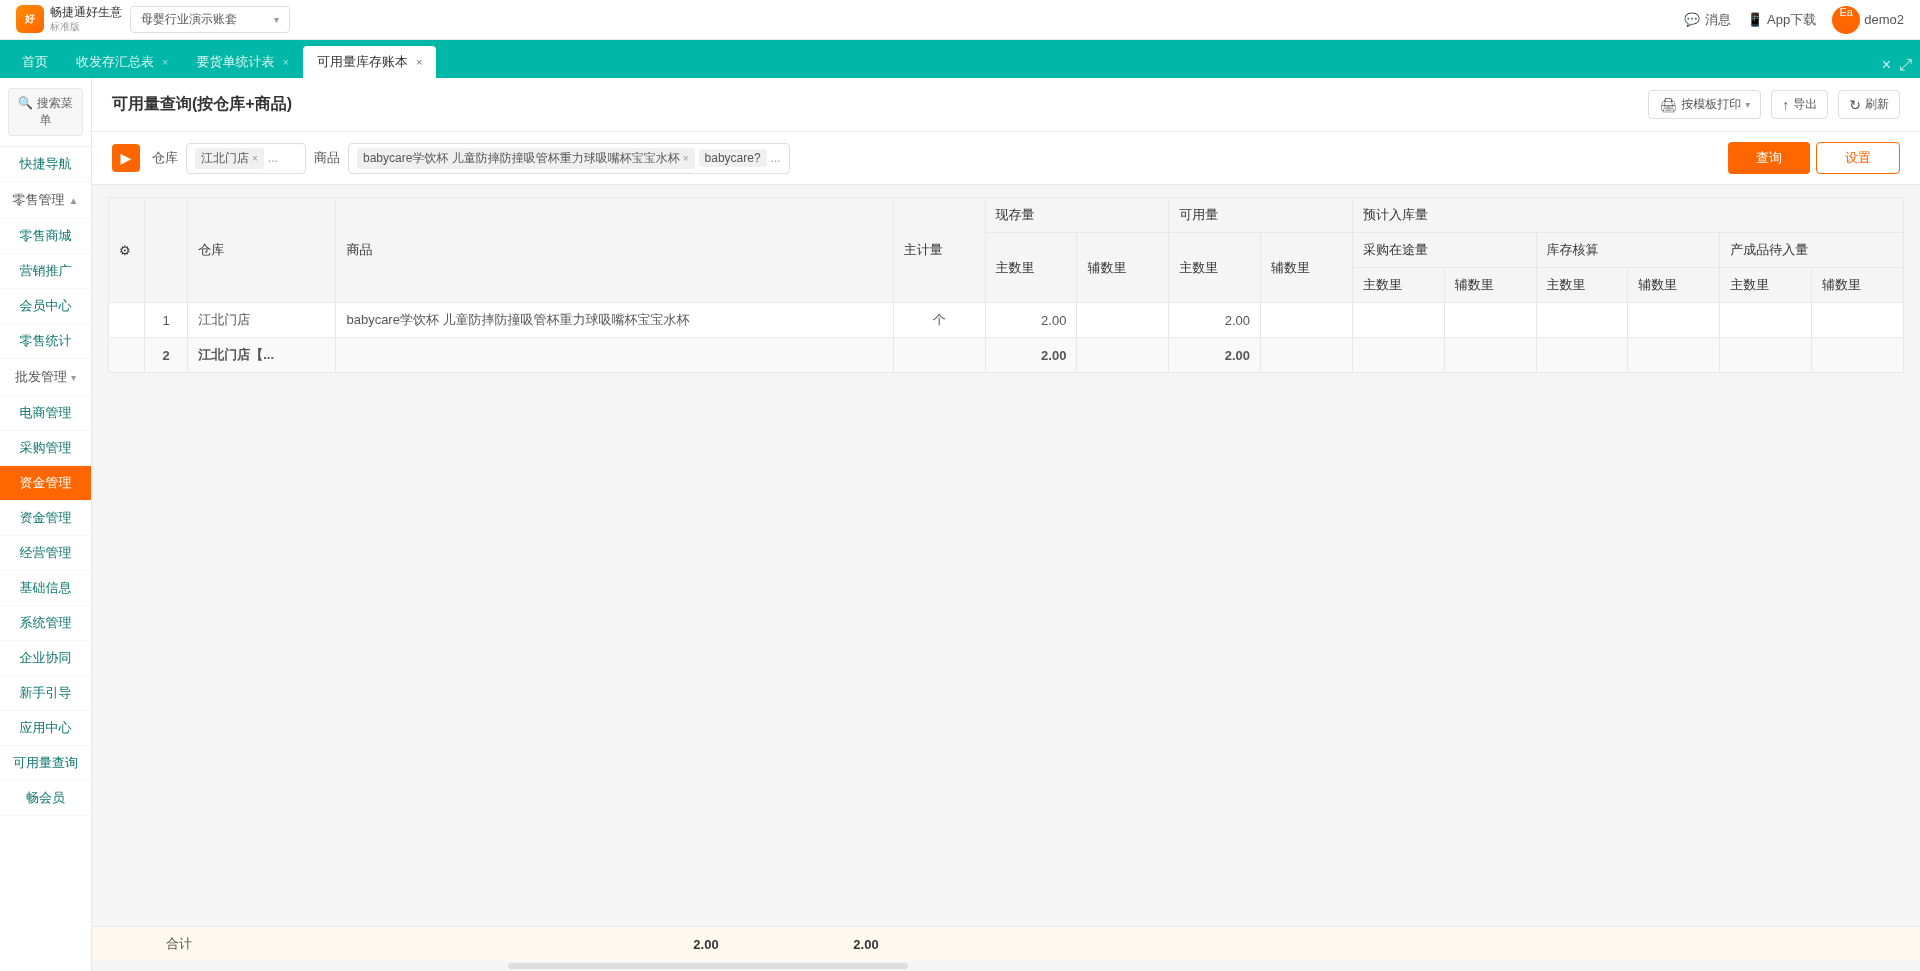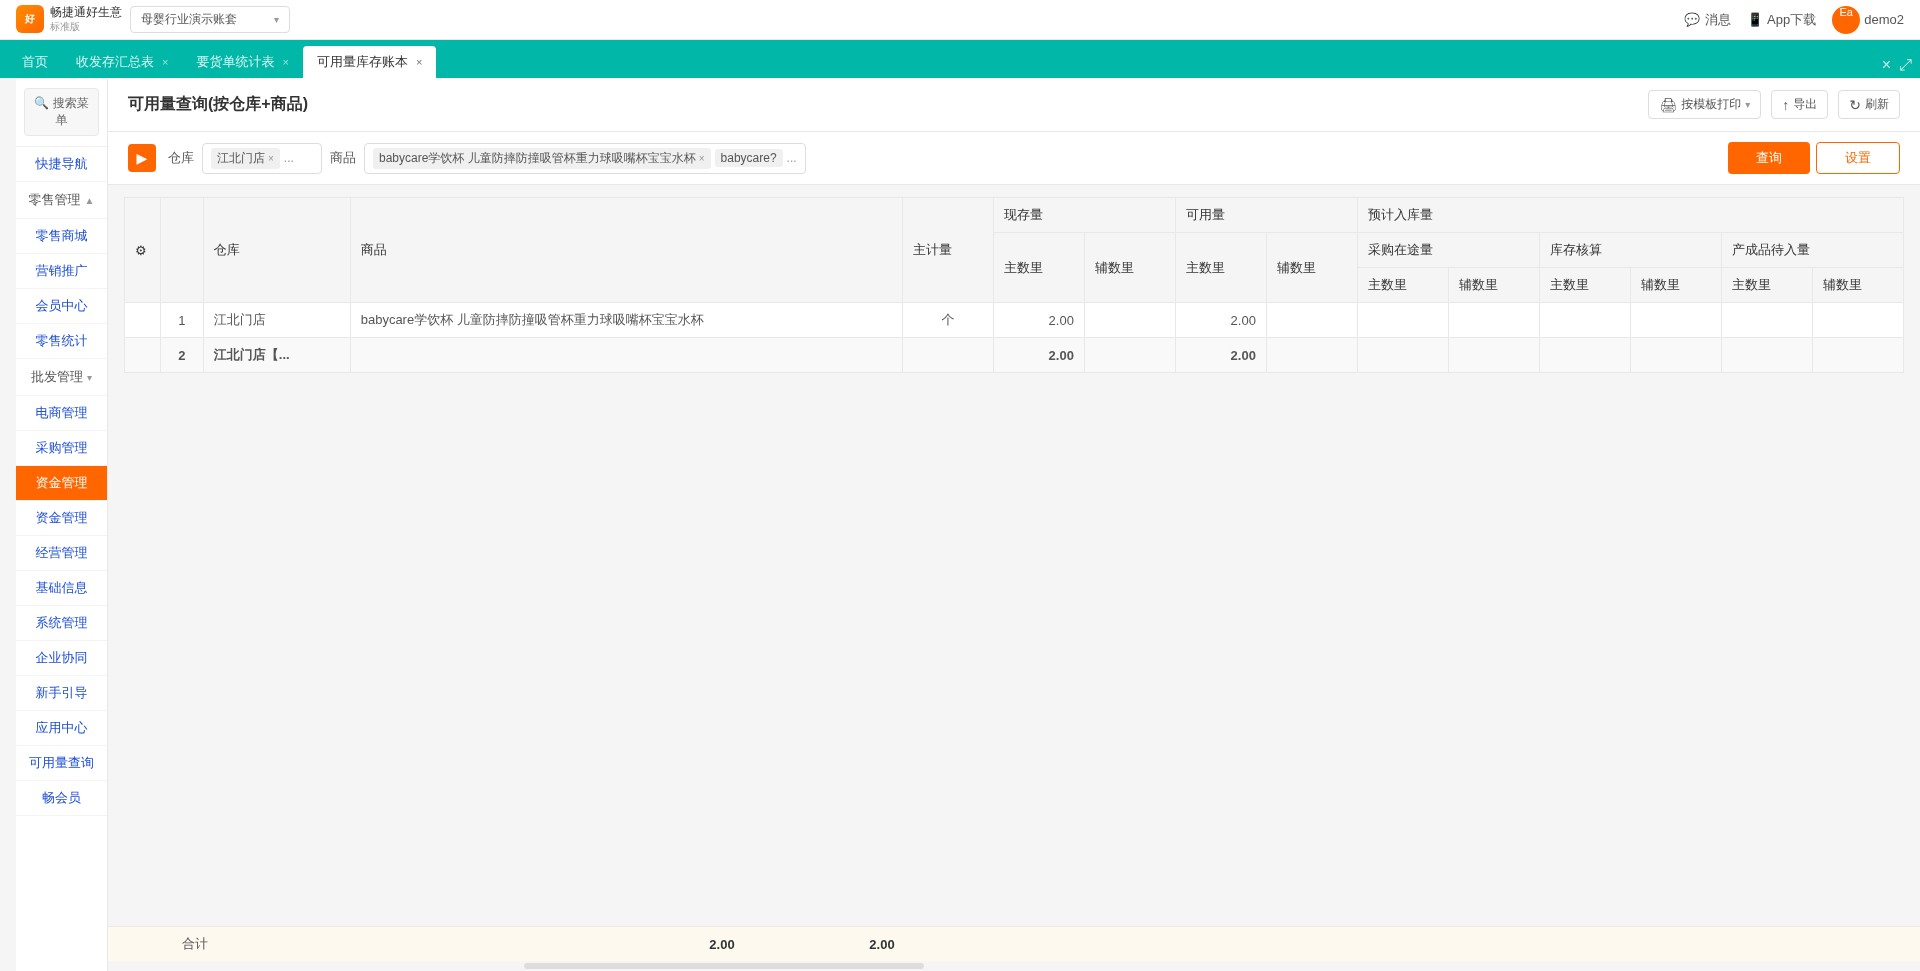"🔍 搜索菜单" .sidebar { margin-left: 16px -> none }
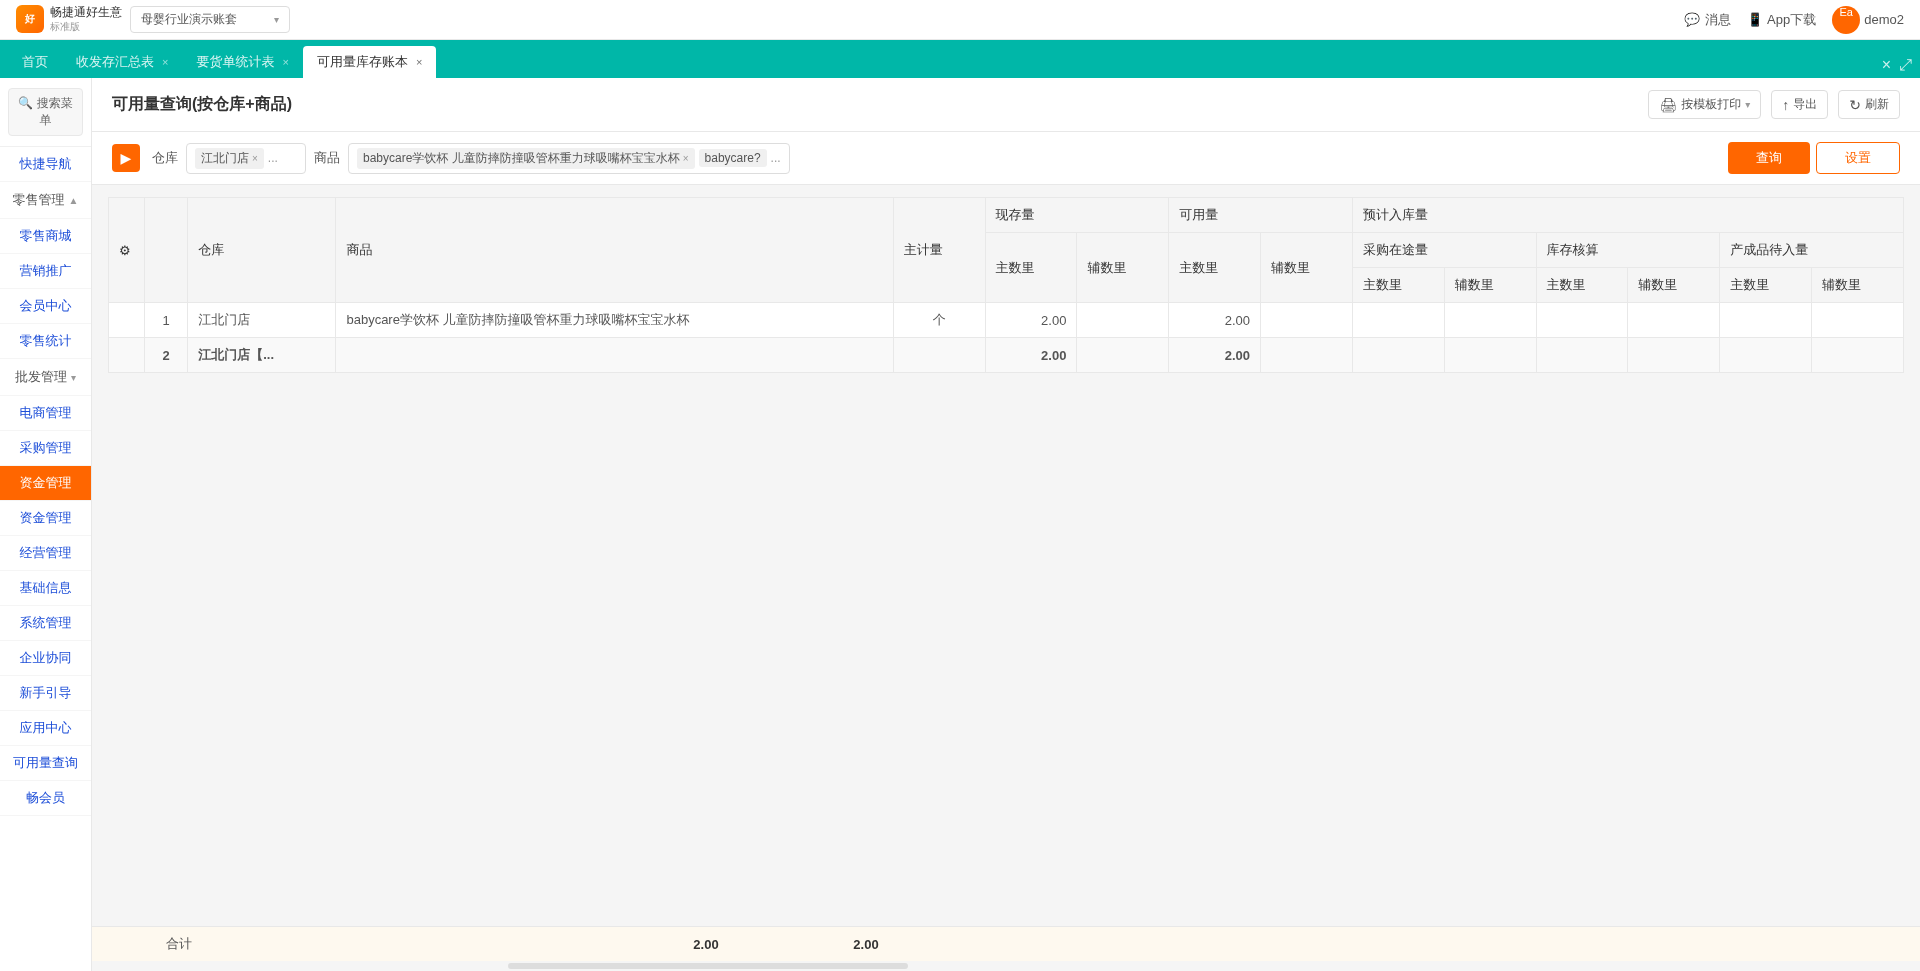"快捷导航" .sidebar-nav-item { color: #1d4ed8 -> #0f766e }
